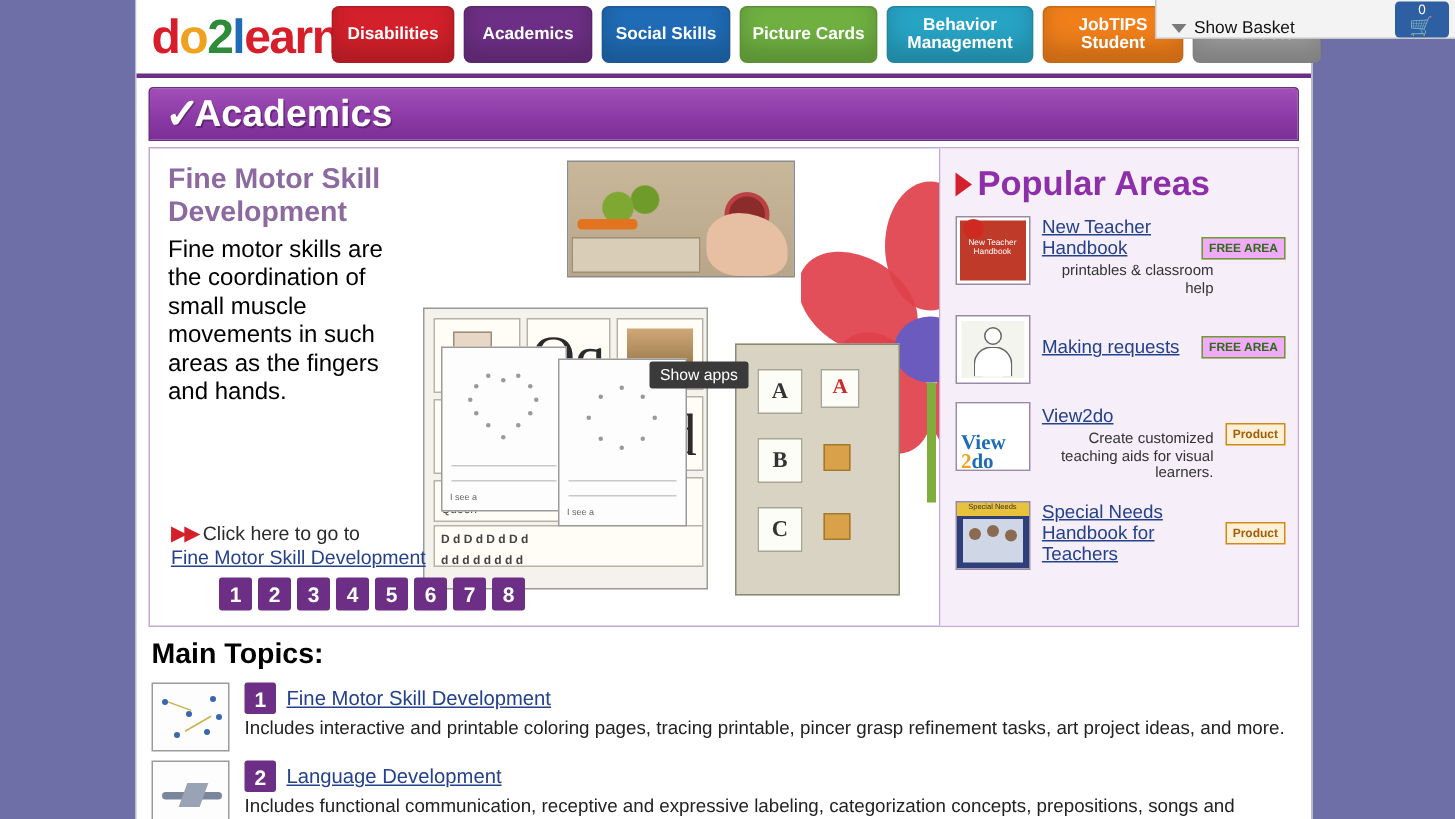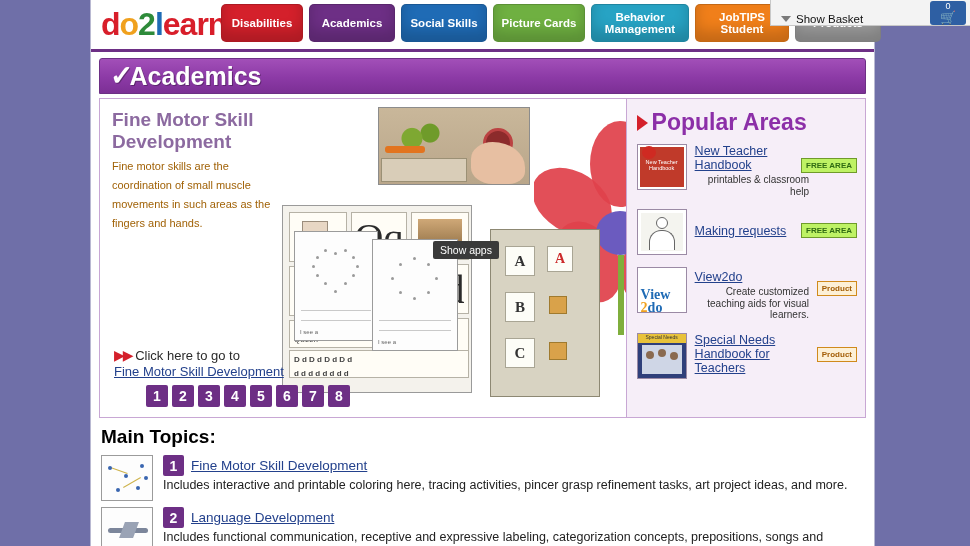"Fine motor skills are the" .feature-body { color: #a16207 -> #000000; font-size: 11px -> 16px }
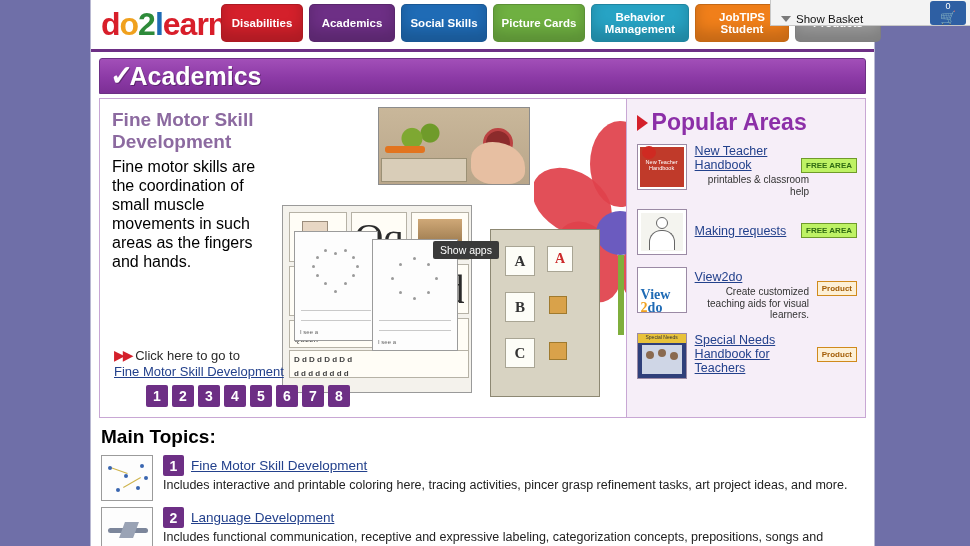"FREE AREA" .badge { background: #bef264 -> #f0abfc }
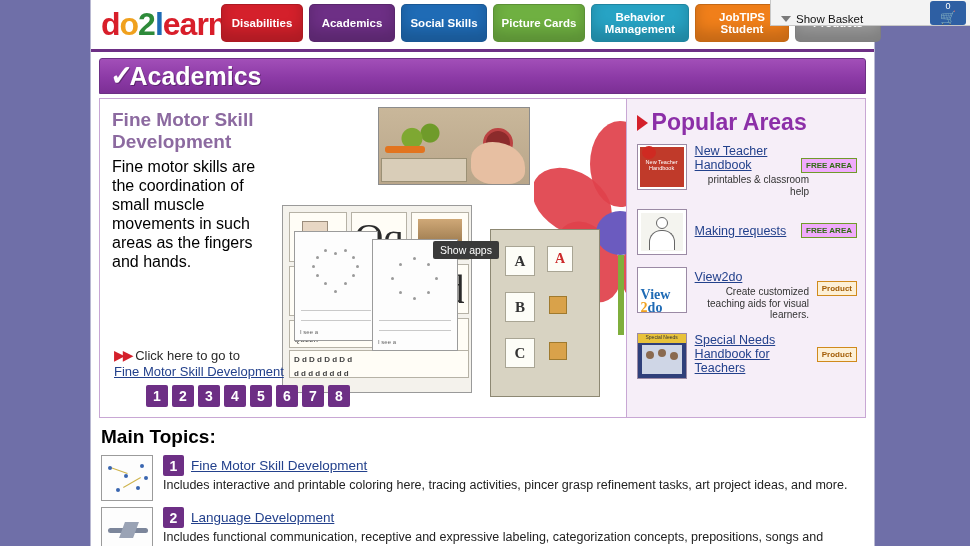"Includes interactive and printable" div.topic-desc { text: here, tracing activities -> pages, tracing printable }
